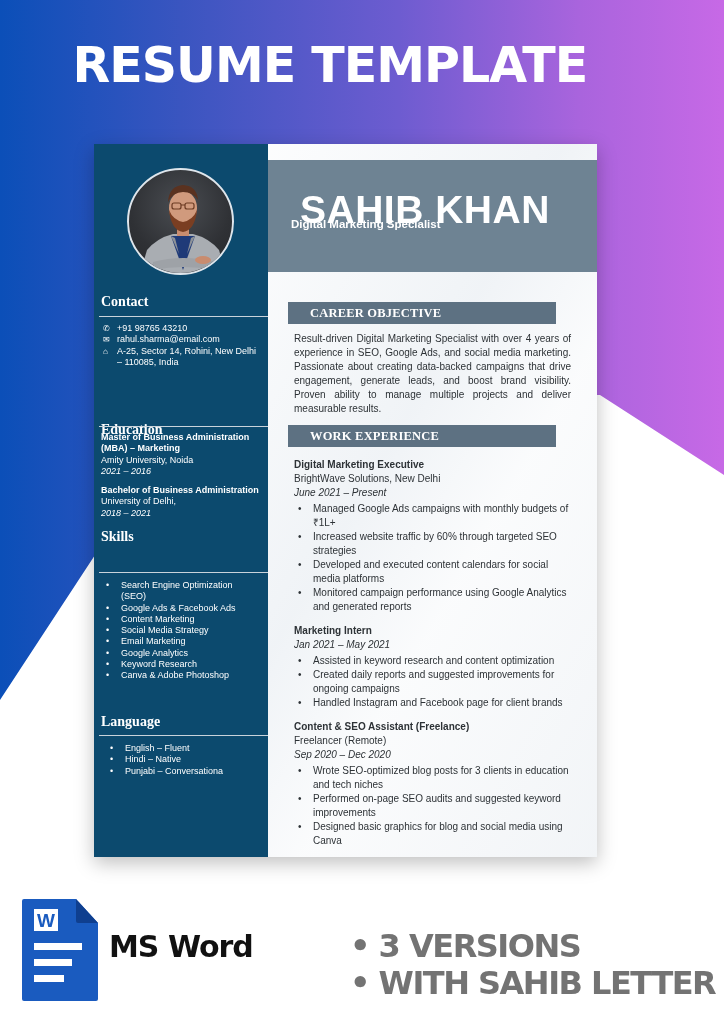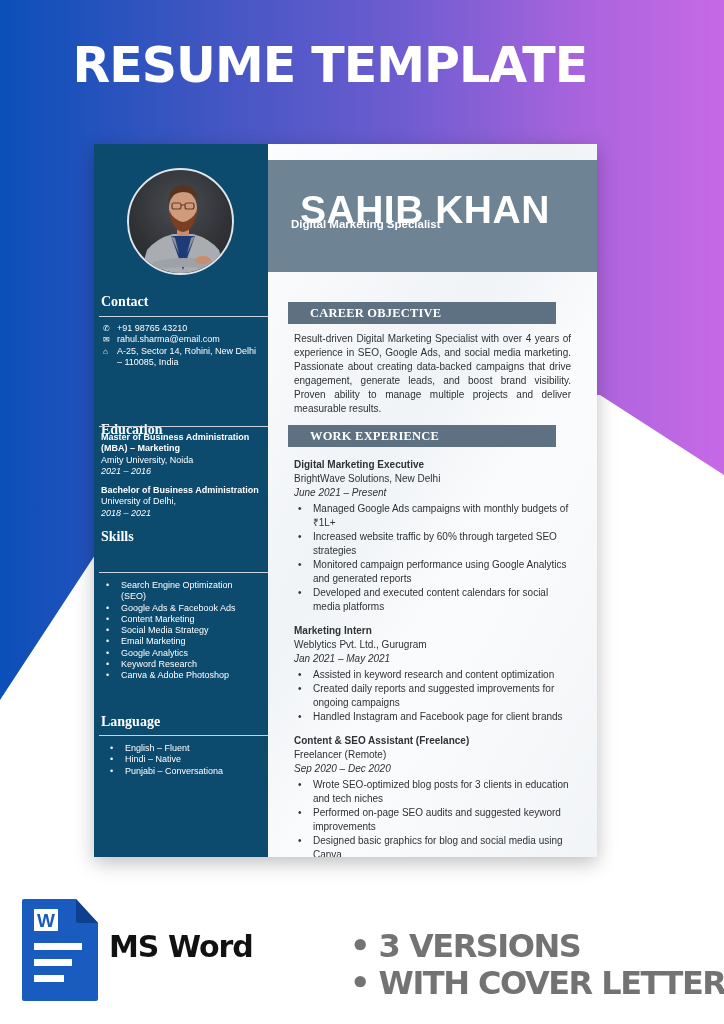"Monitored campaign performance using" li { order: before "Developed and executed content calendars" -> after "Developed and executed content calendars" }
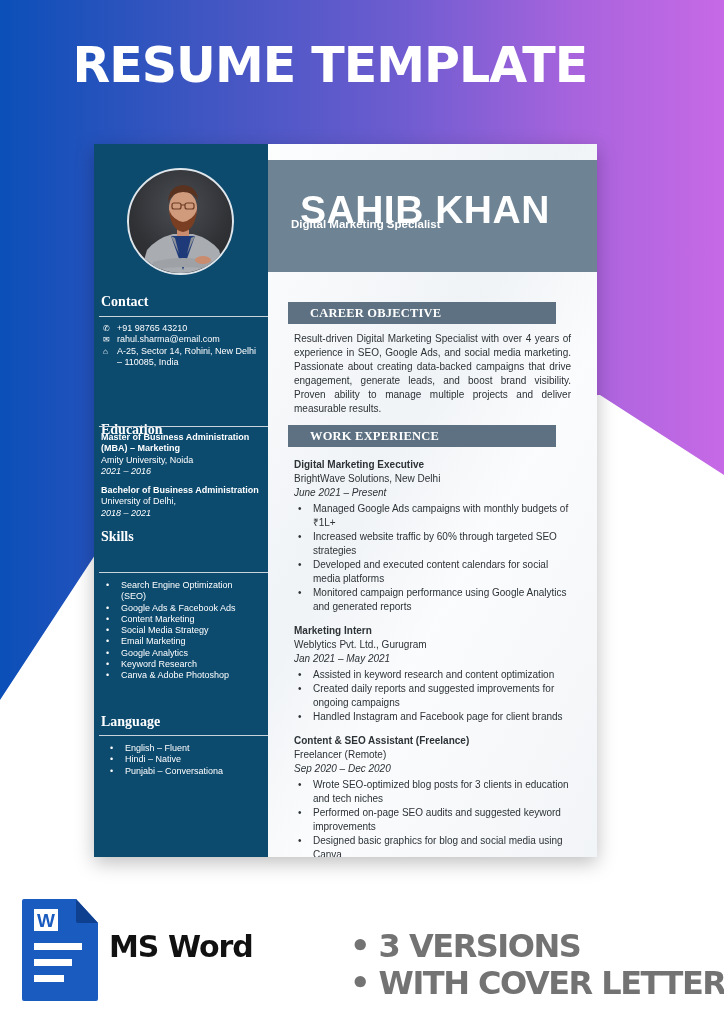"Weblytics Pvt. Ltd., Gurugram" div { html: <div>Weblytics Pvt. Ltd., Gurugram</div> -> none }
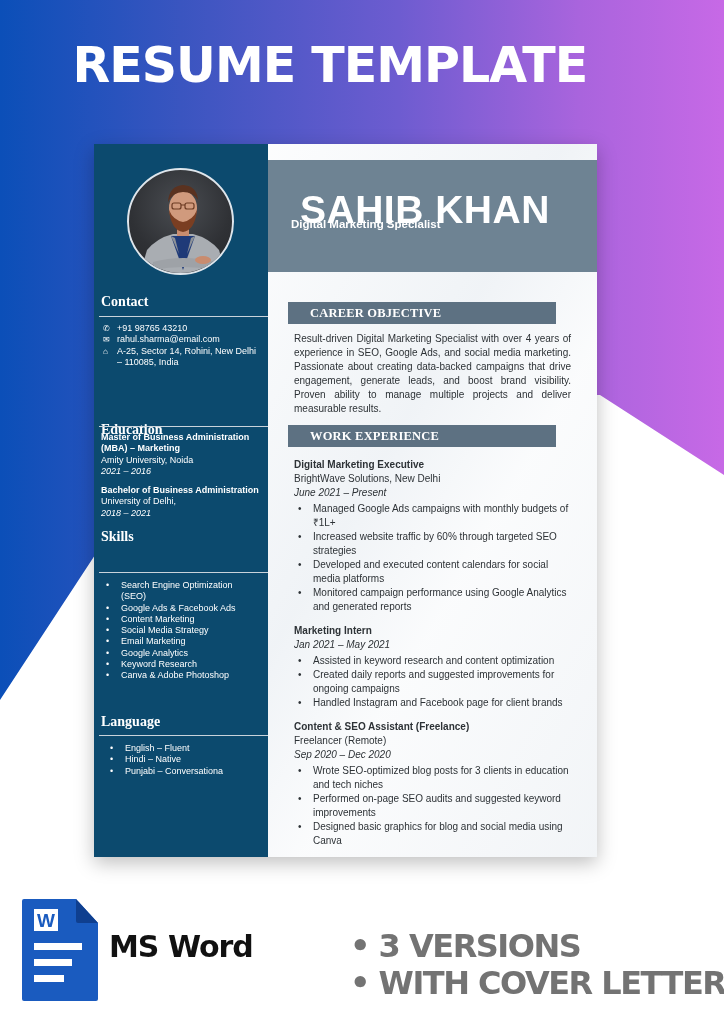"• WITH COVER LETTER" div { text: COVER -> SAHIB }
